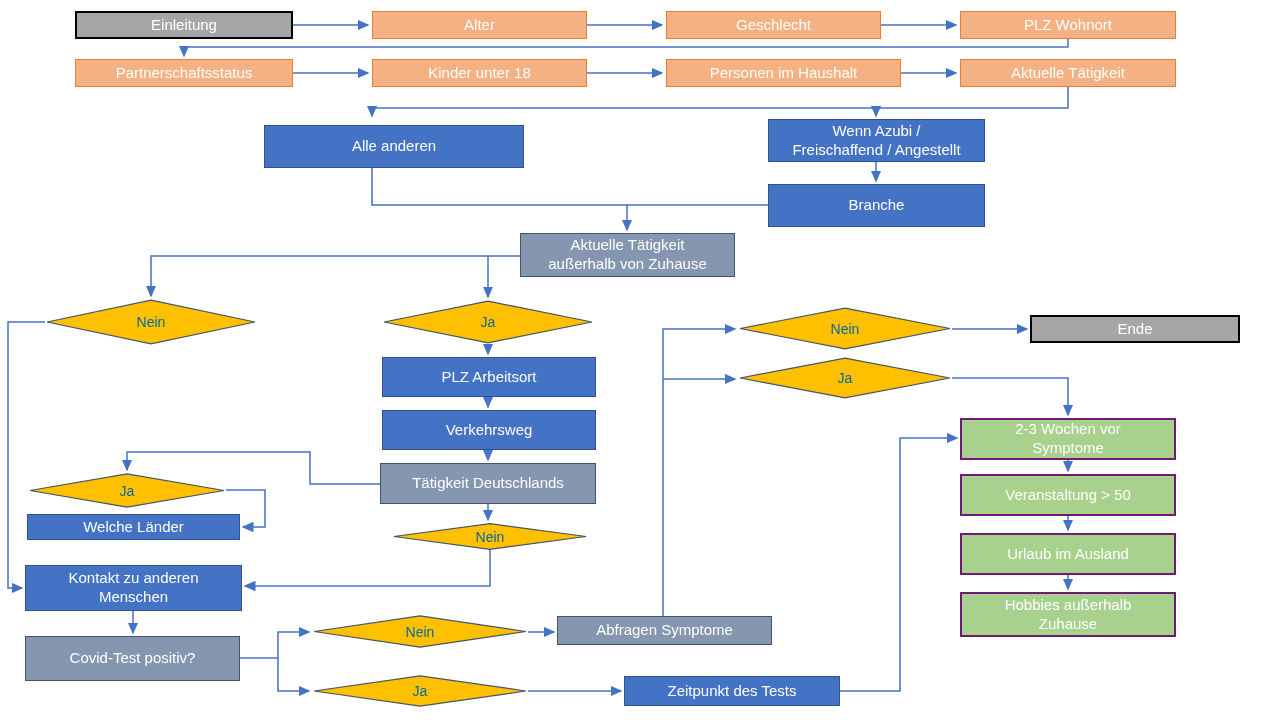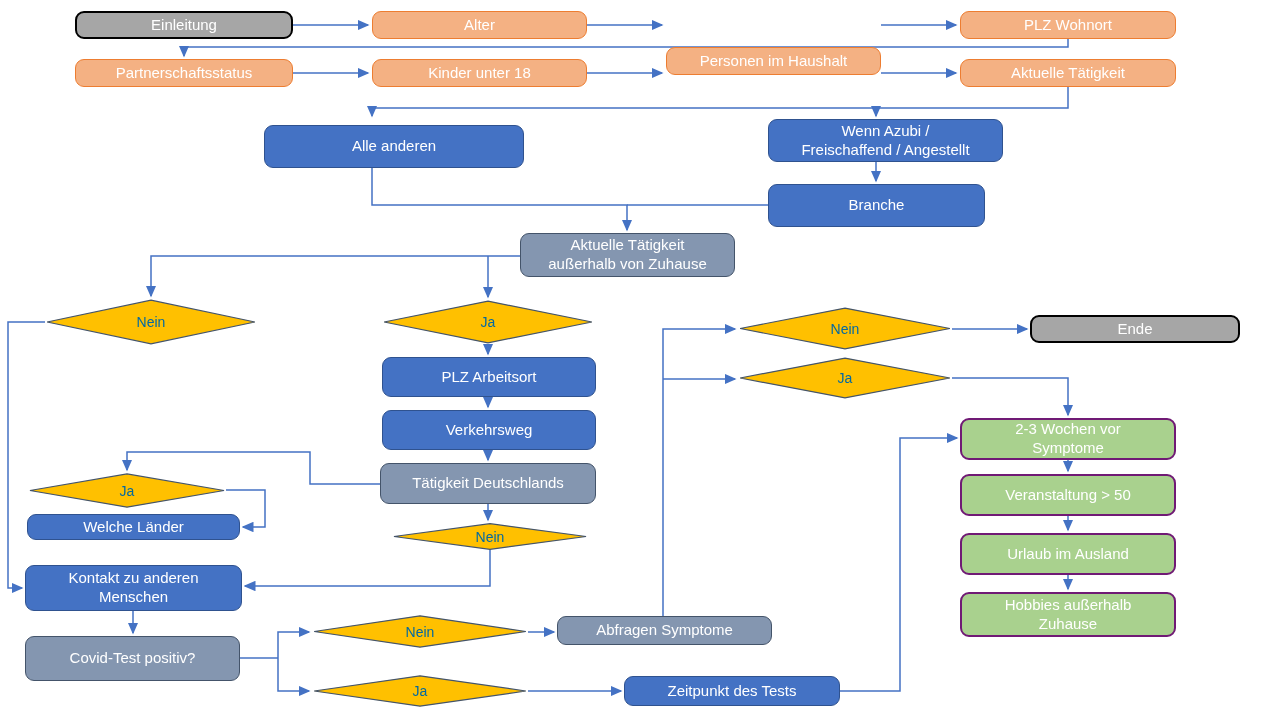"Einleitung" .node { border-radius: 9px -> none }
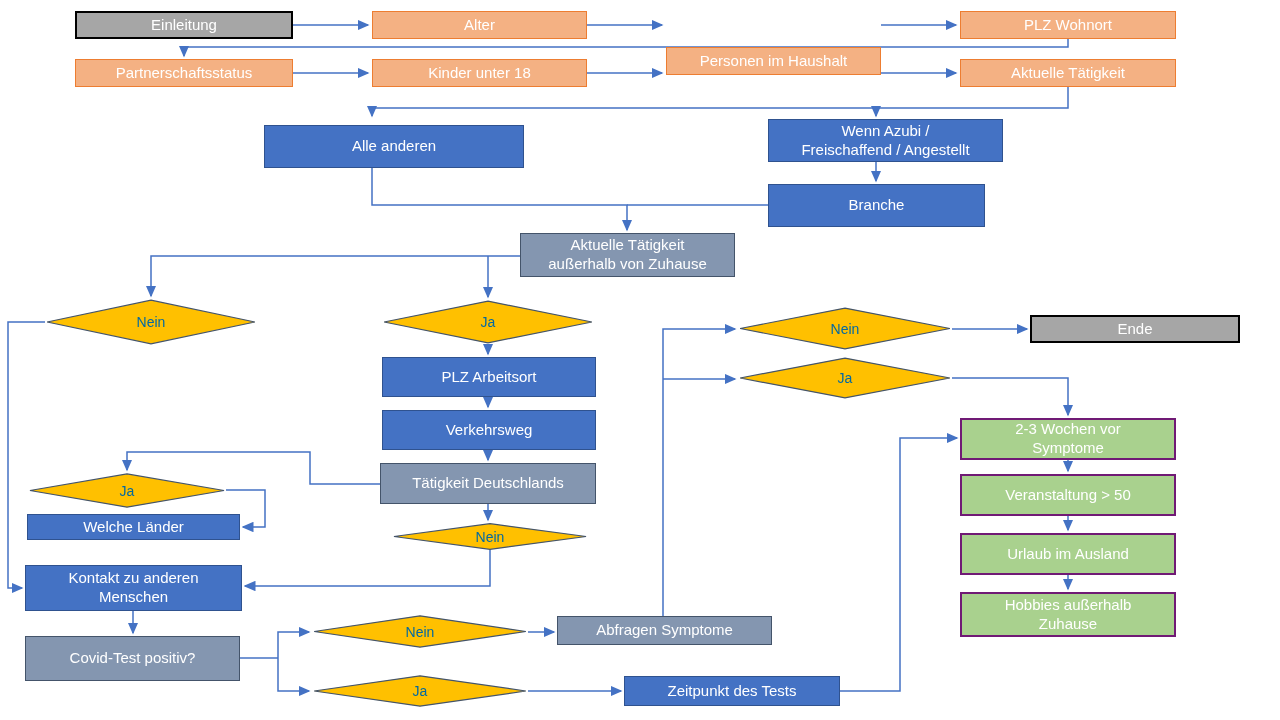"Geschlecht" div.node { html: none -> <div>Geschlecht</div> }
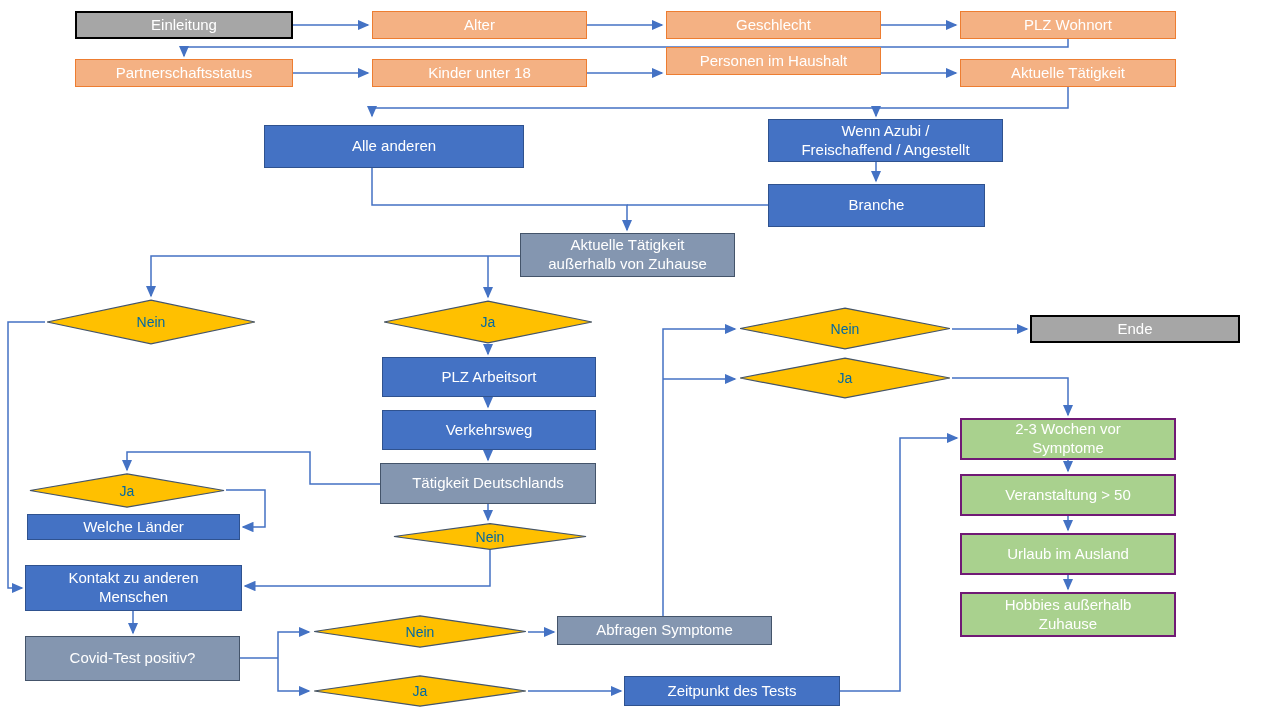"Personen im Haushalt" div.node { top: 47px -> 59px; width: 215px -> 235px }
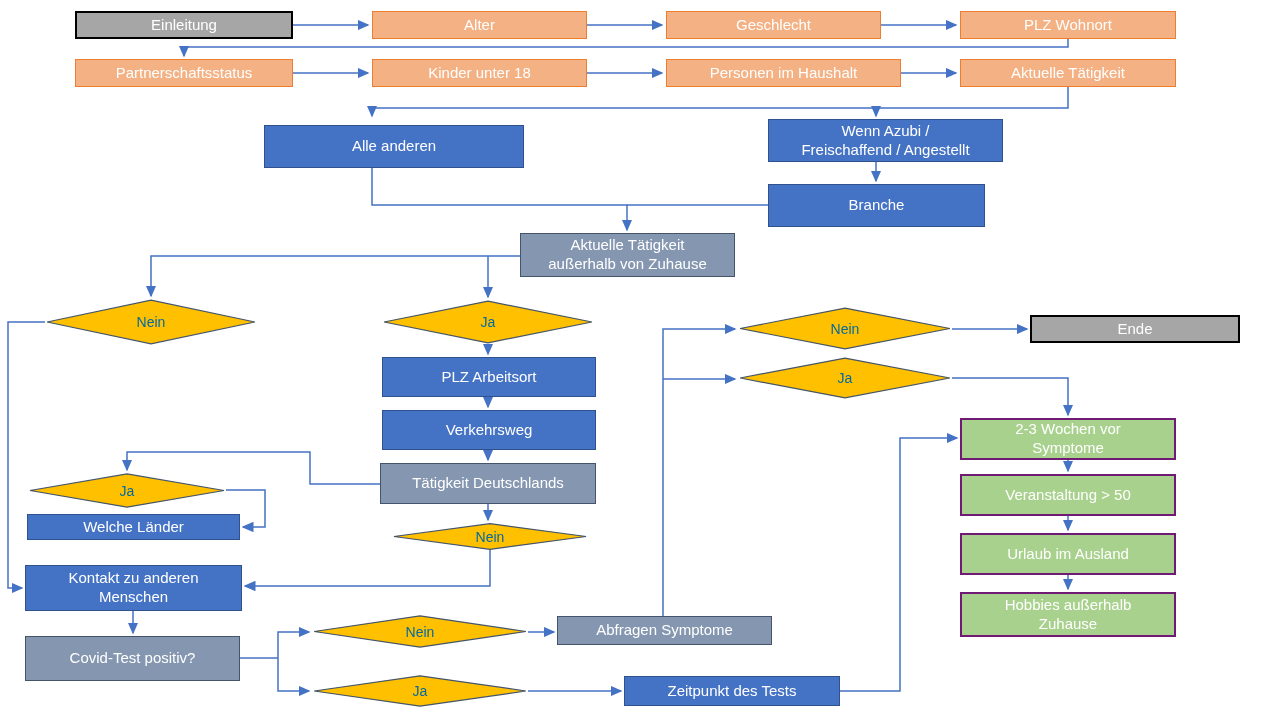"Wenn Azubi /" div.node { width: 235px -> 217px }
